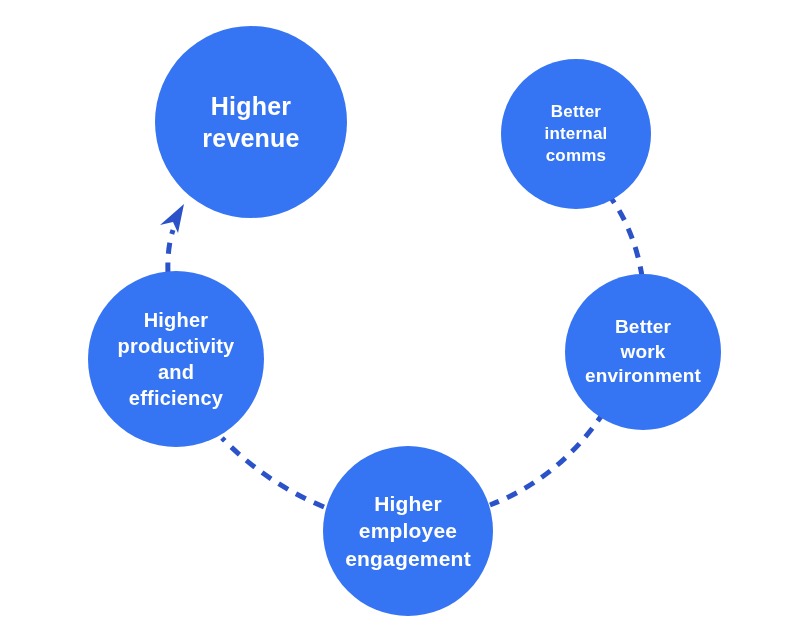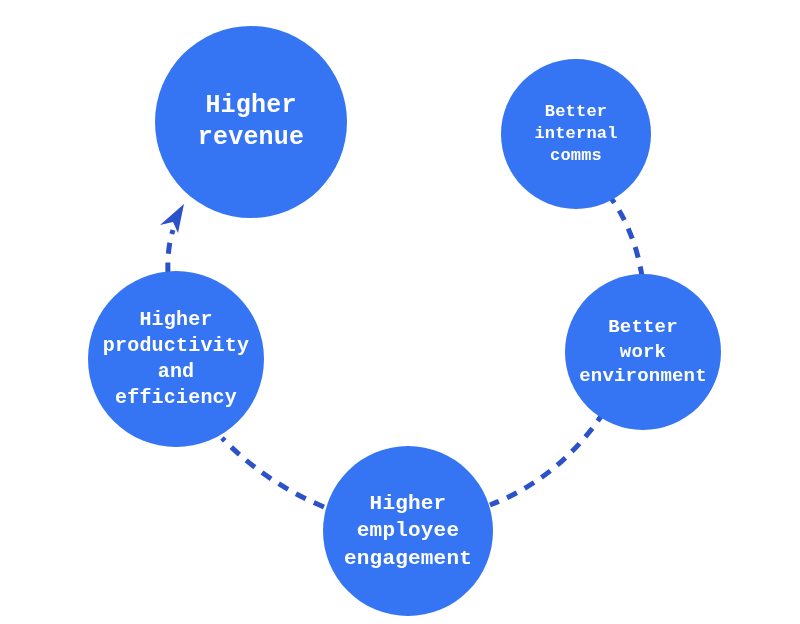"Higher" .node .label { font-family: Liberation Mono, monospace -> none }
